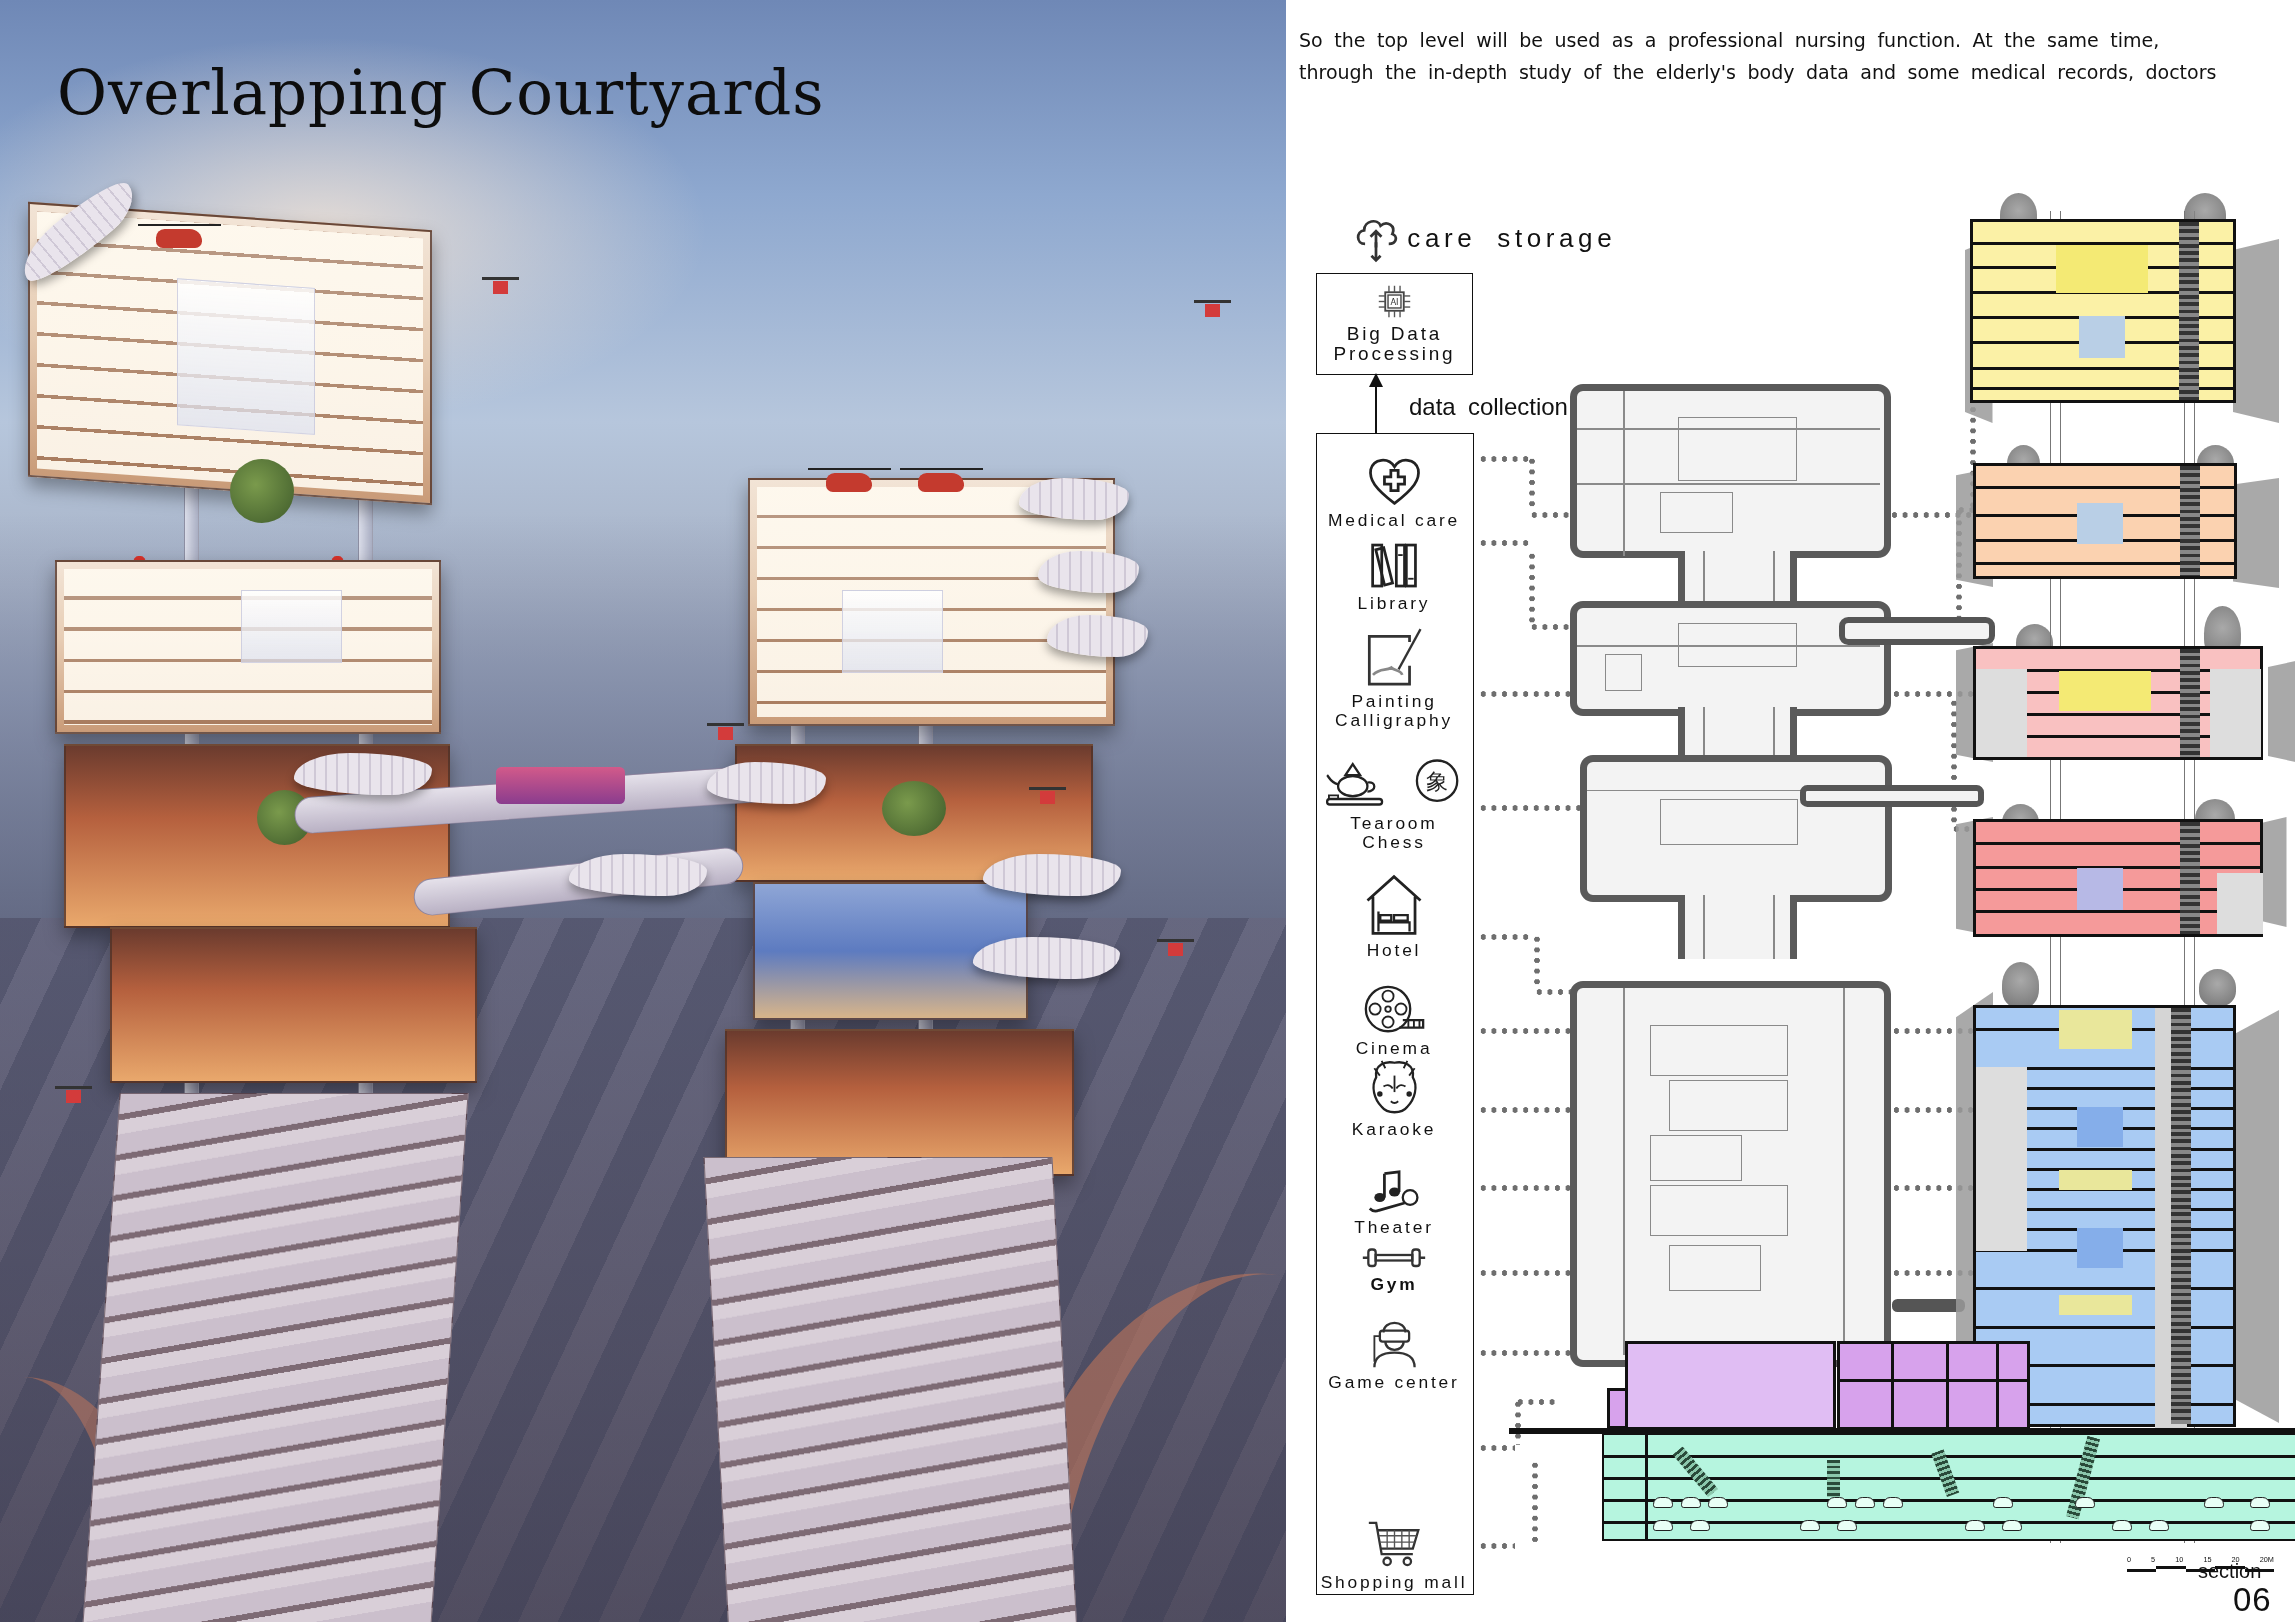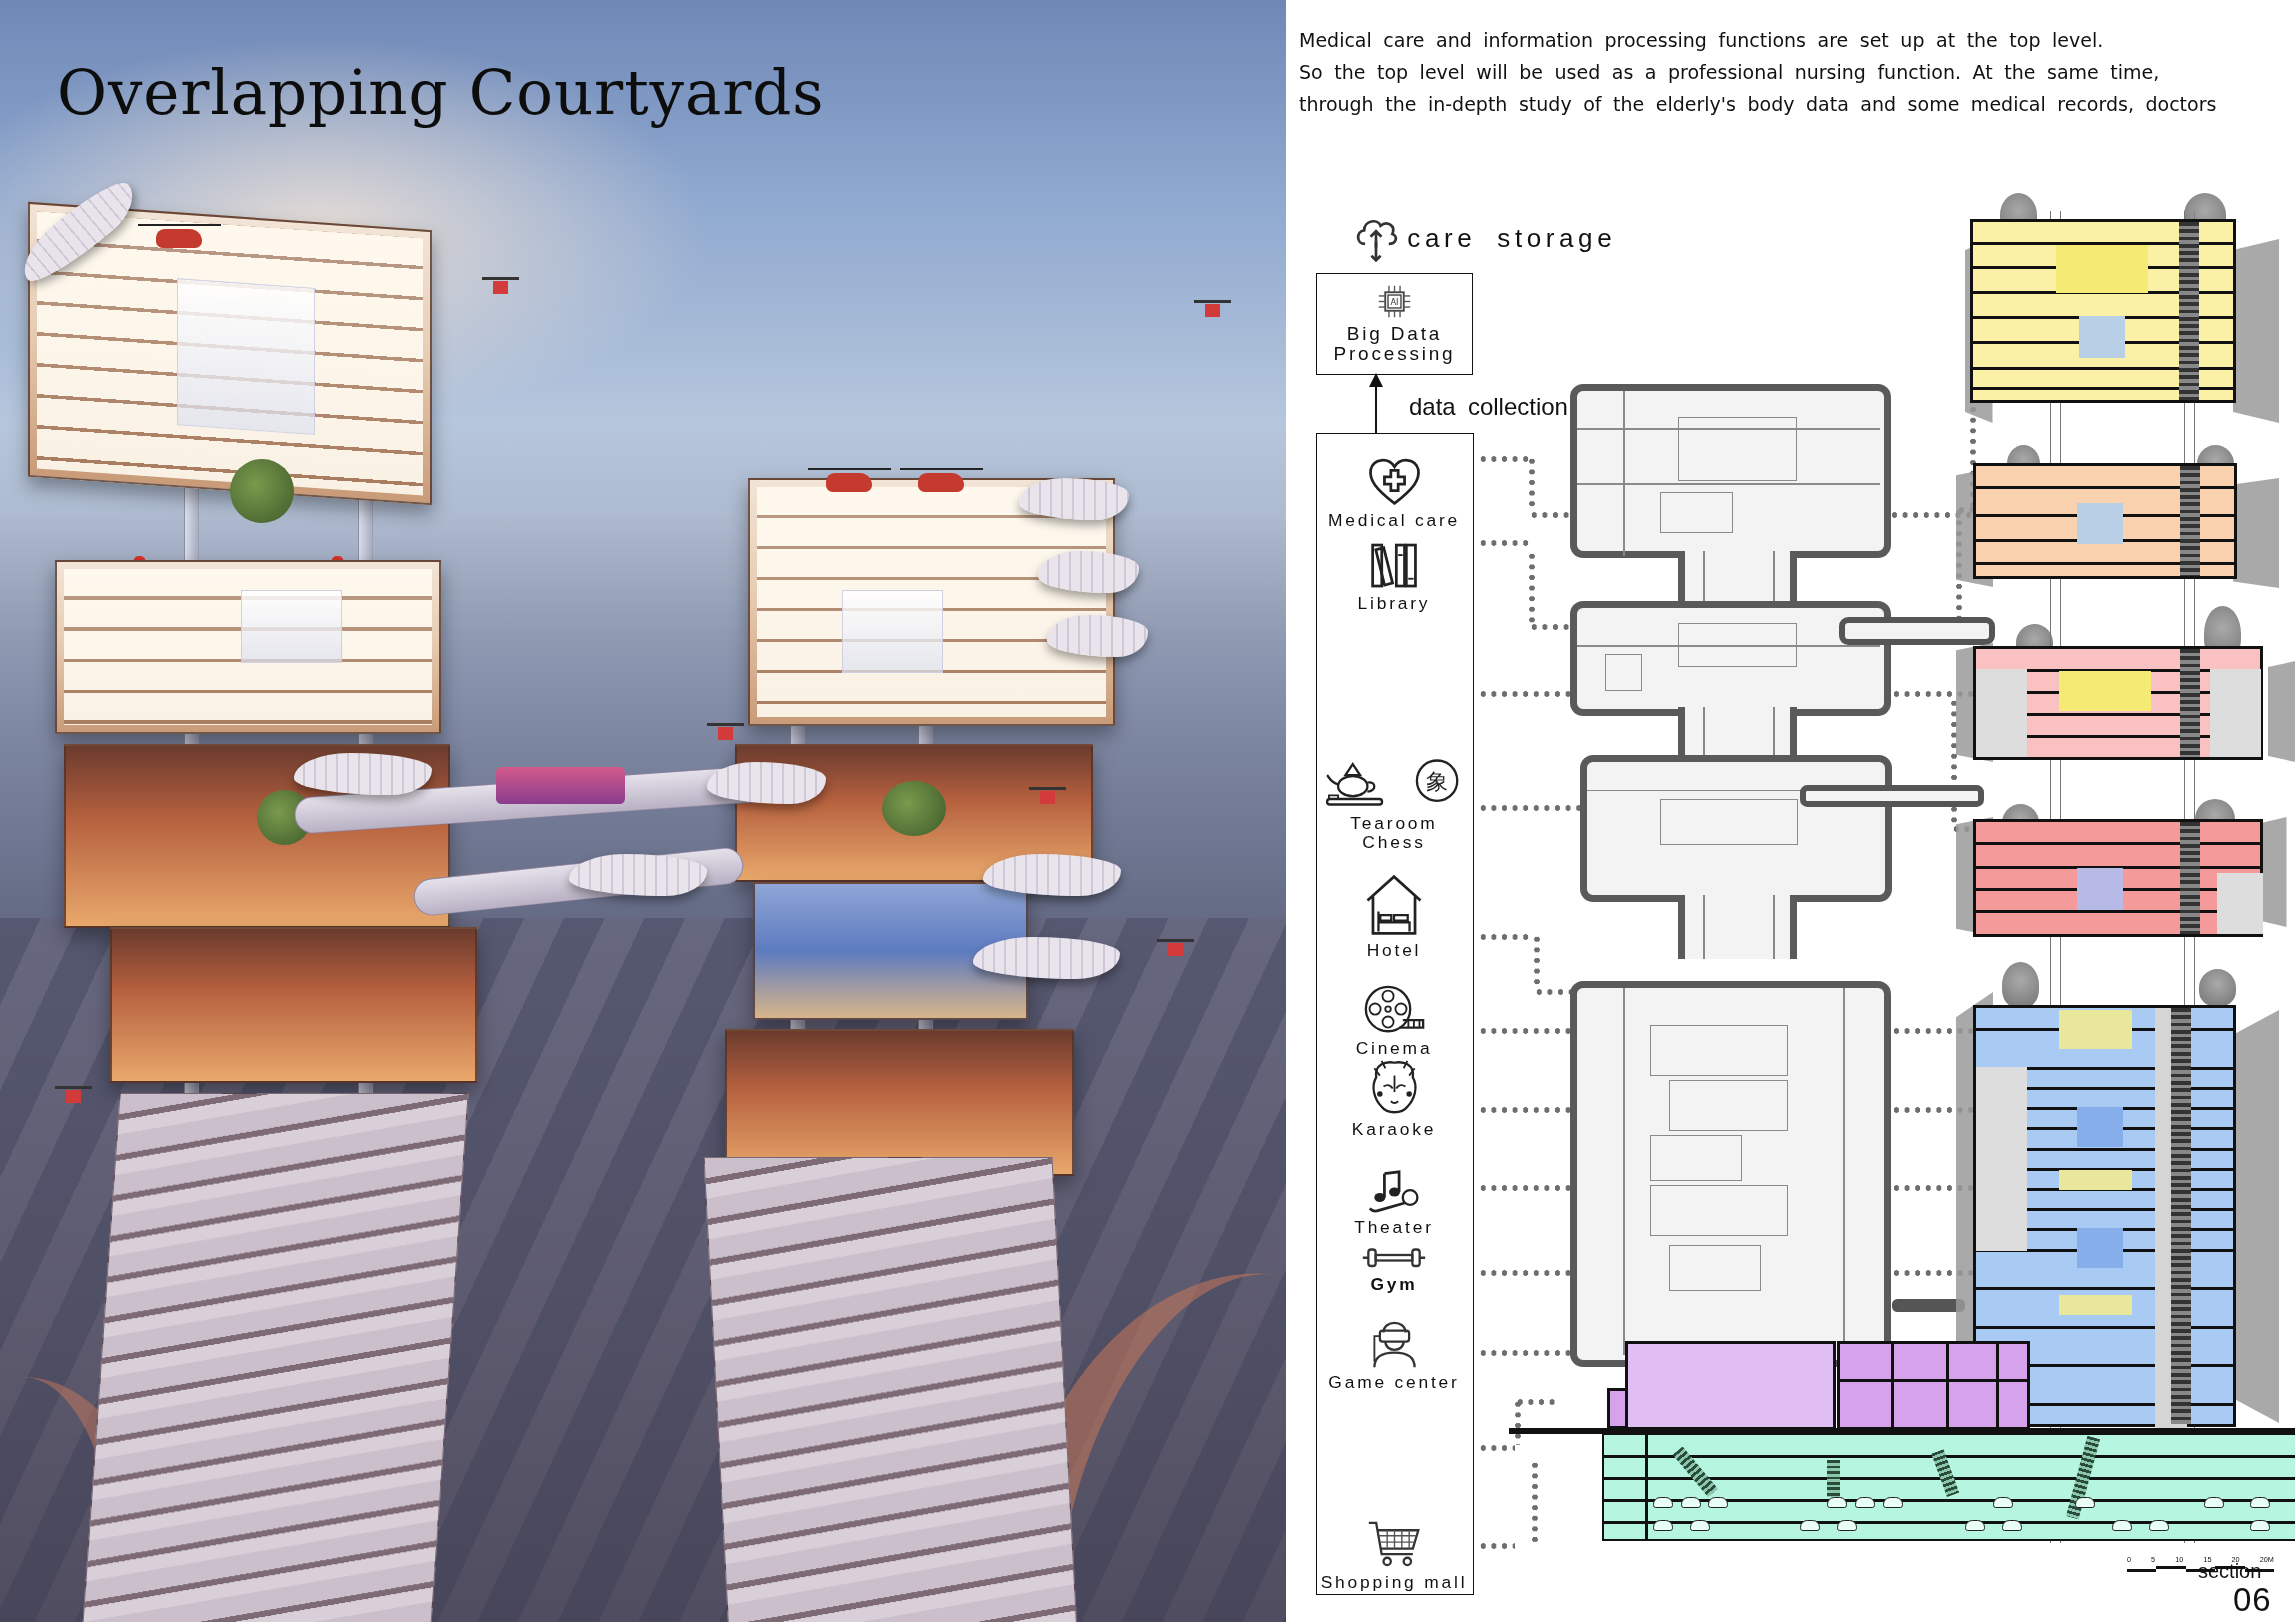"Medical care and information processing" p { html: <p>Medical care and information processing functions are set up at the top level.</p> -> none }
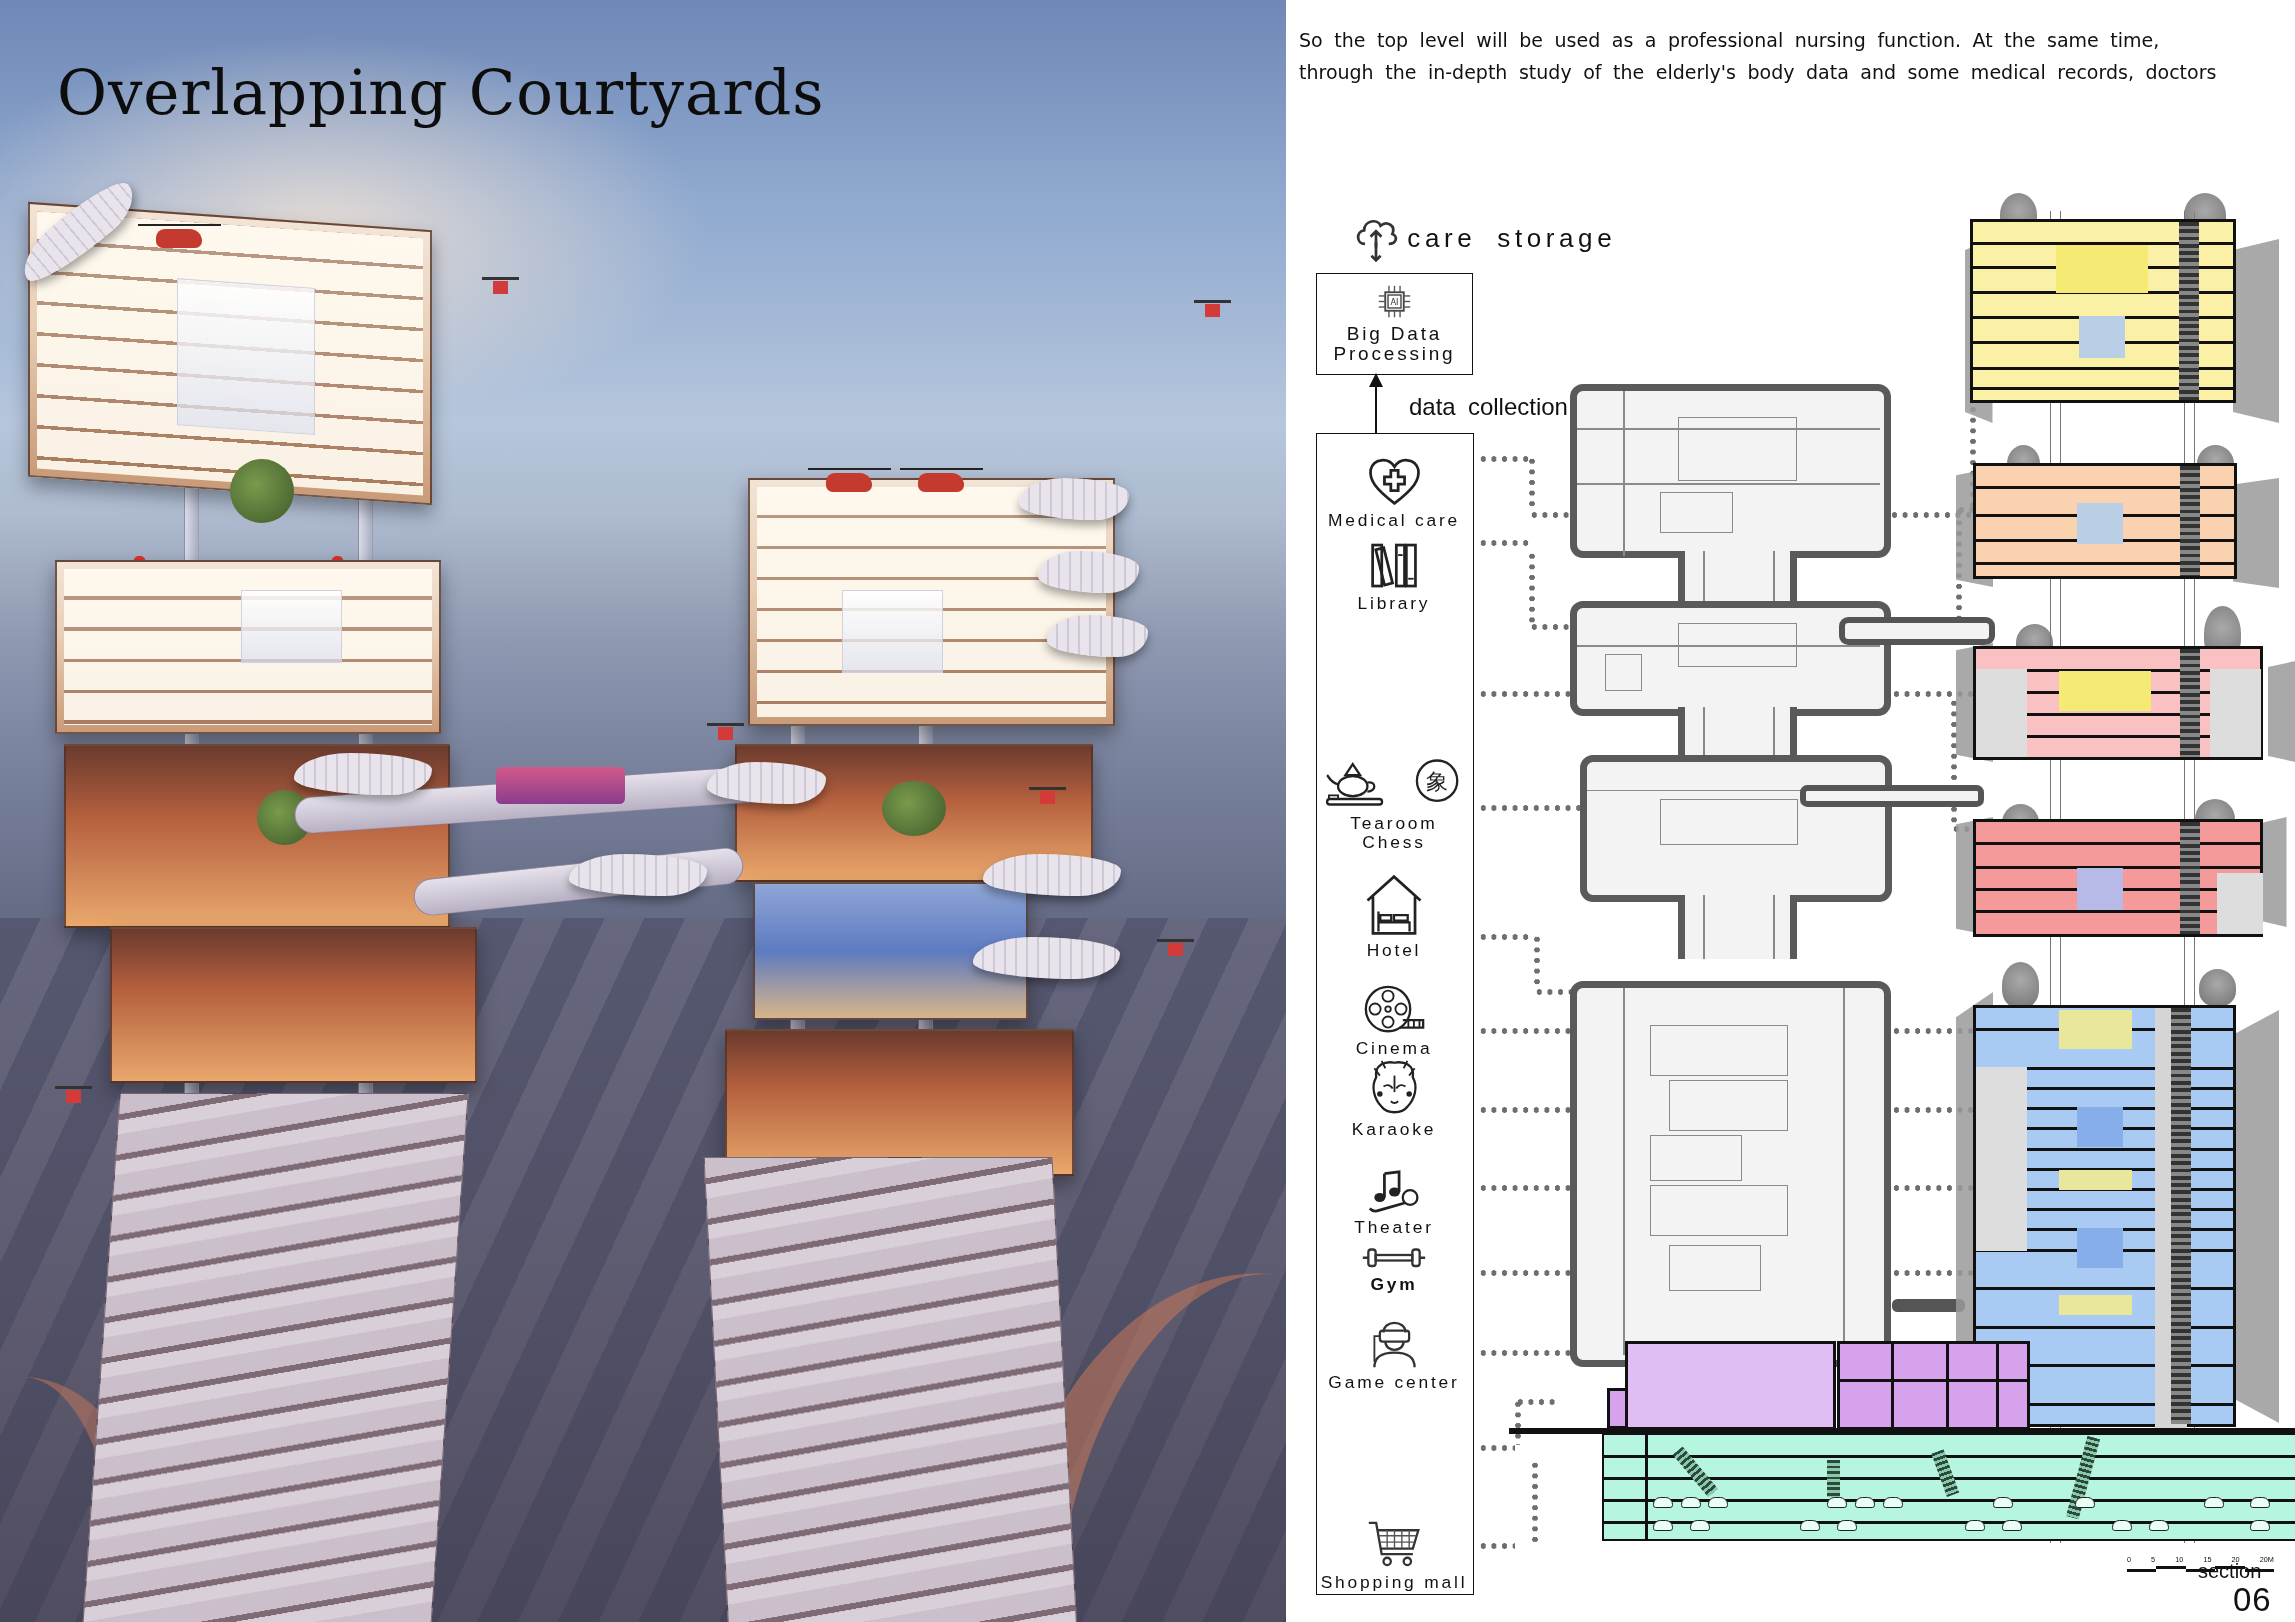"Painting" div.prog-item { html: none -> <div> <svg> <path></path> <line></line> <path></path> </svg> <span>Painting Calligraphy</span> </div> }
